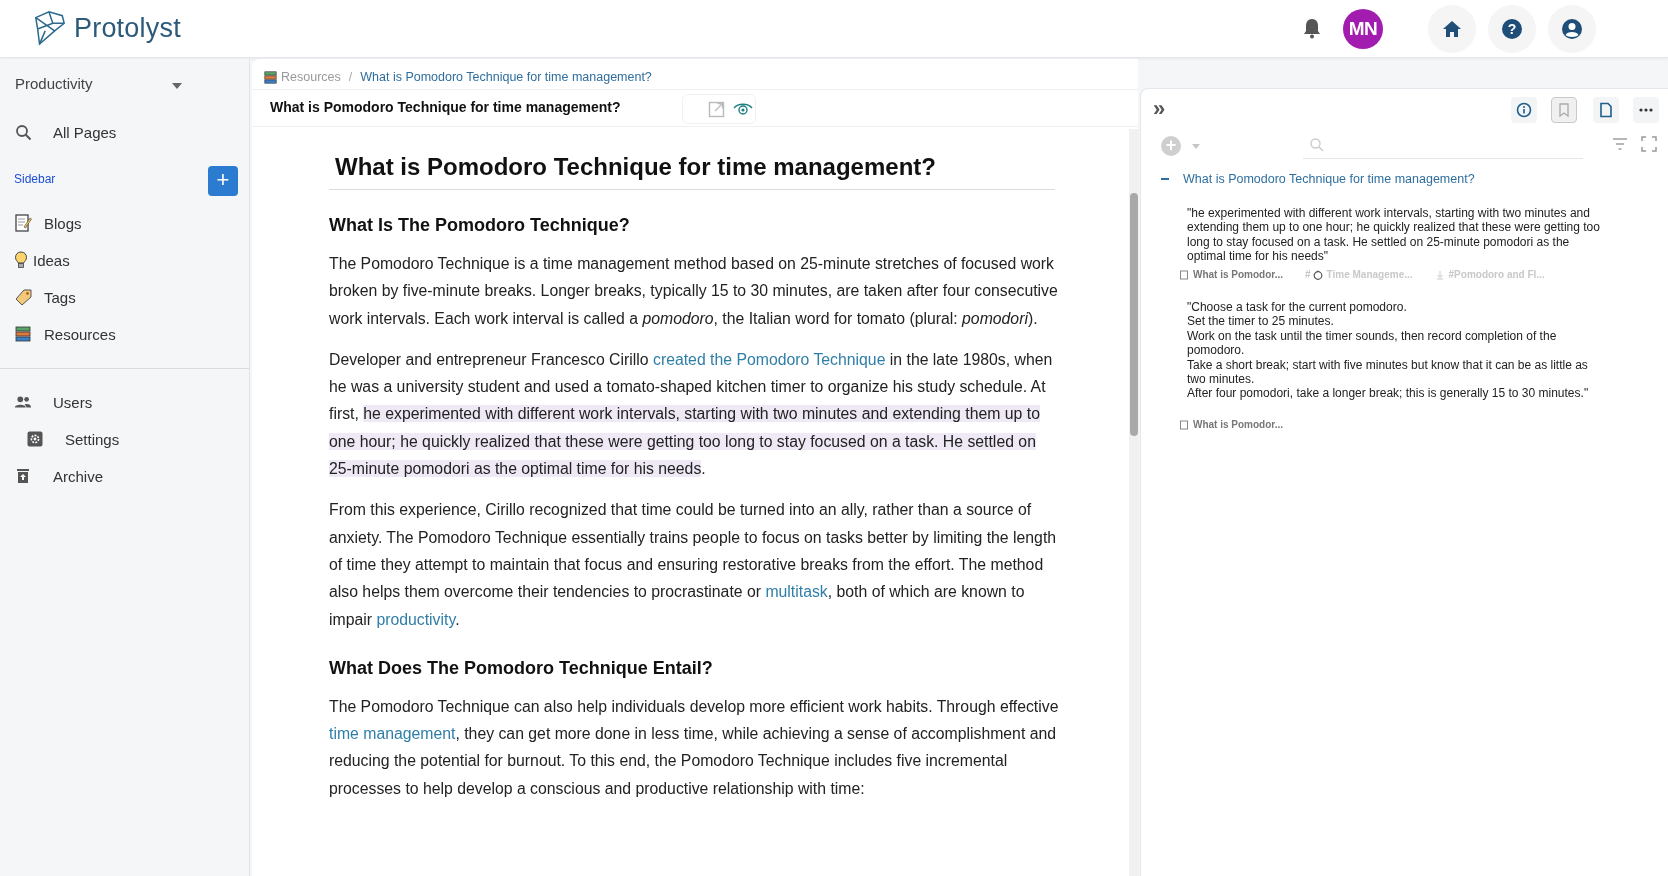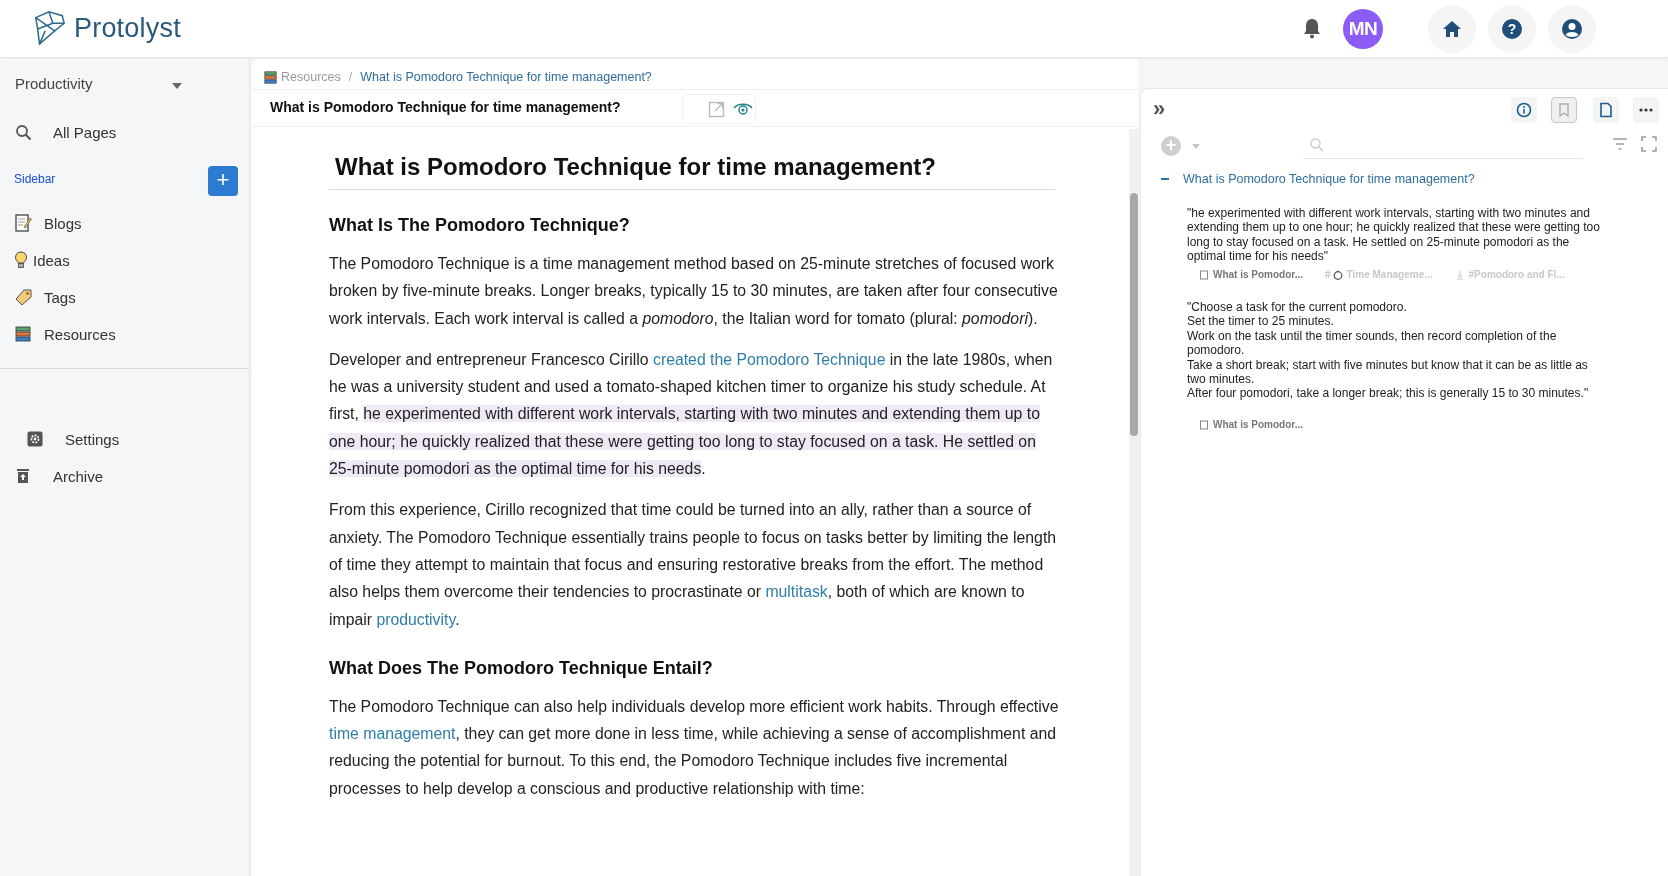"MN" .avatar { background: #8b5cf6 -> #a21caf }
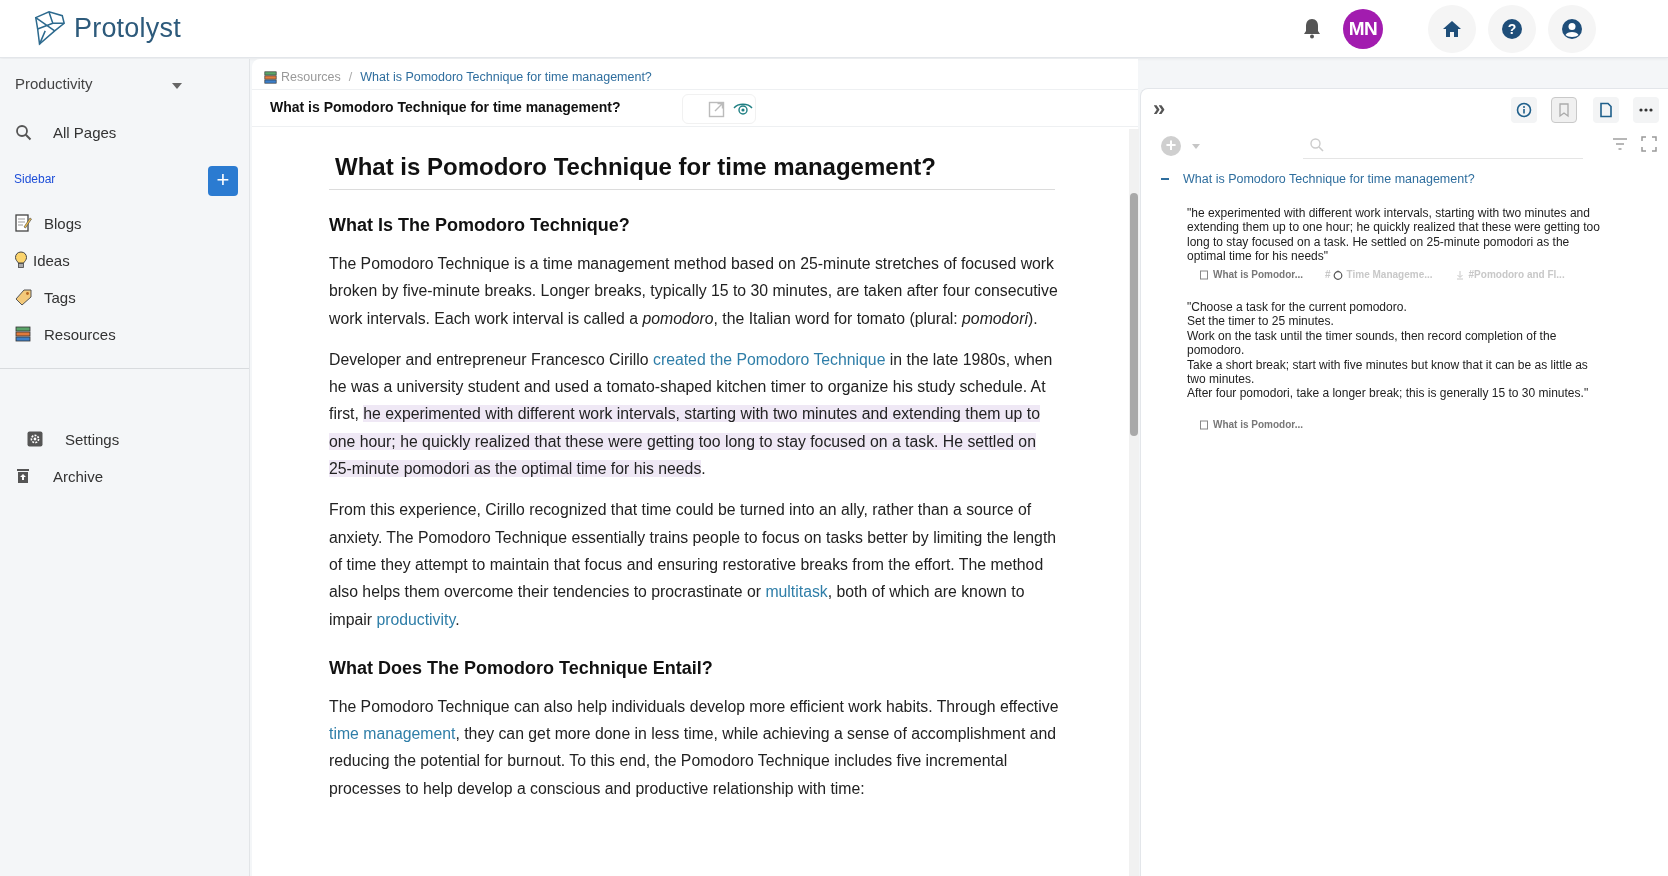"What is Pomodor..." .meta { left: 58px -> 38px }
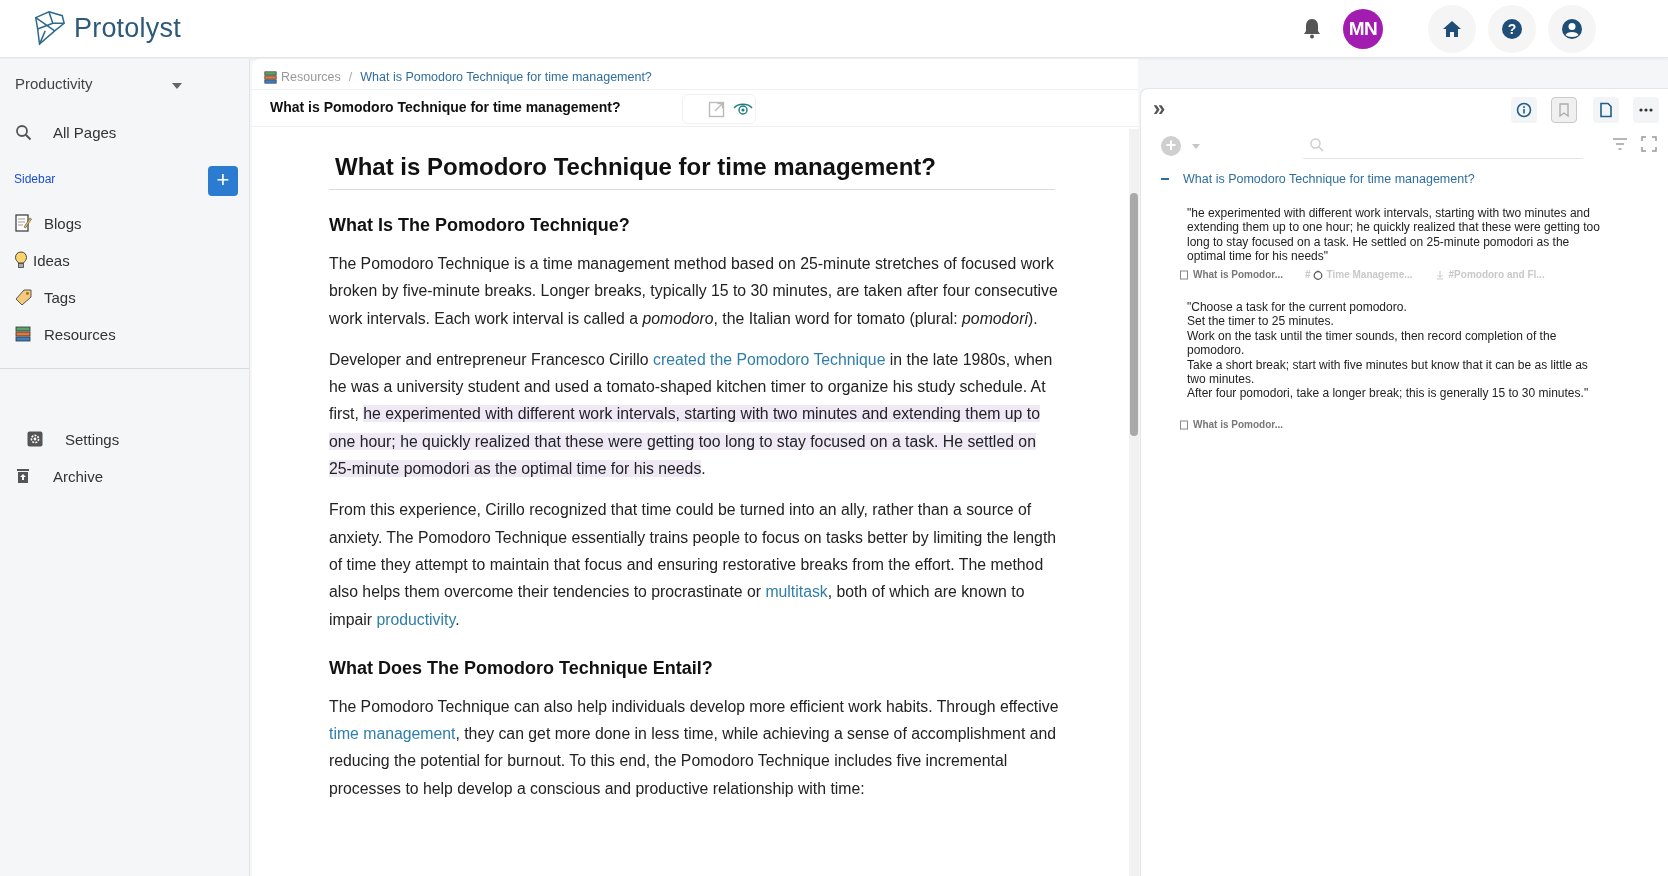"Users" div.nav-item { html: none -> <div> <span> <svg> <circle></circle> <circle></circle> <path></path> <path></path> </svg> </span> <span>Users</span> </div> }
